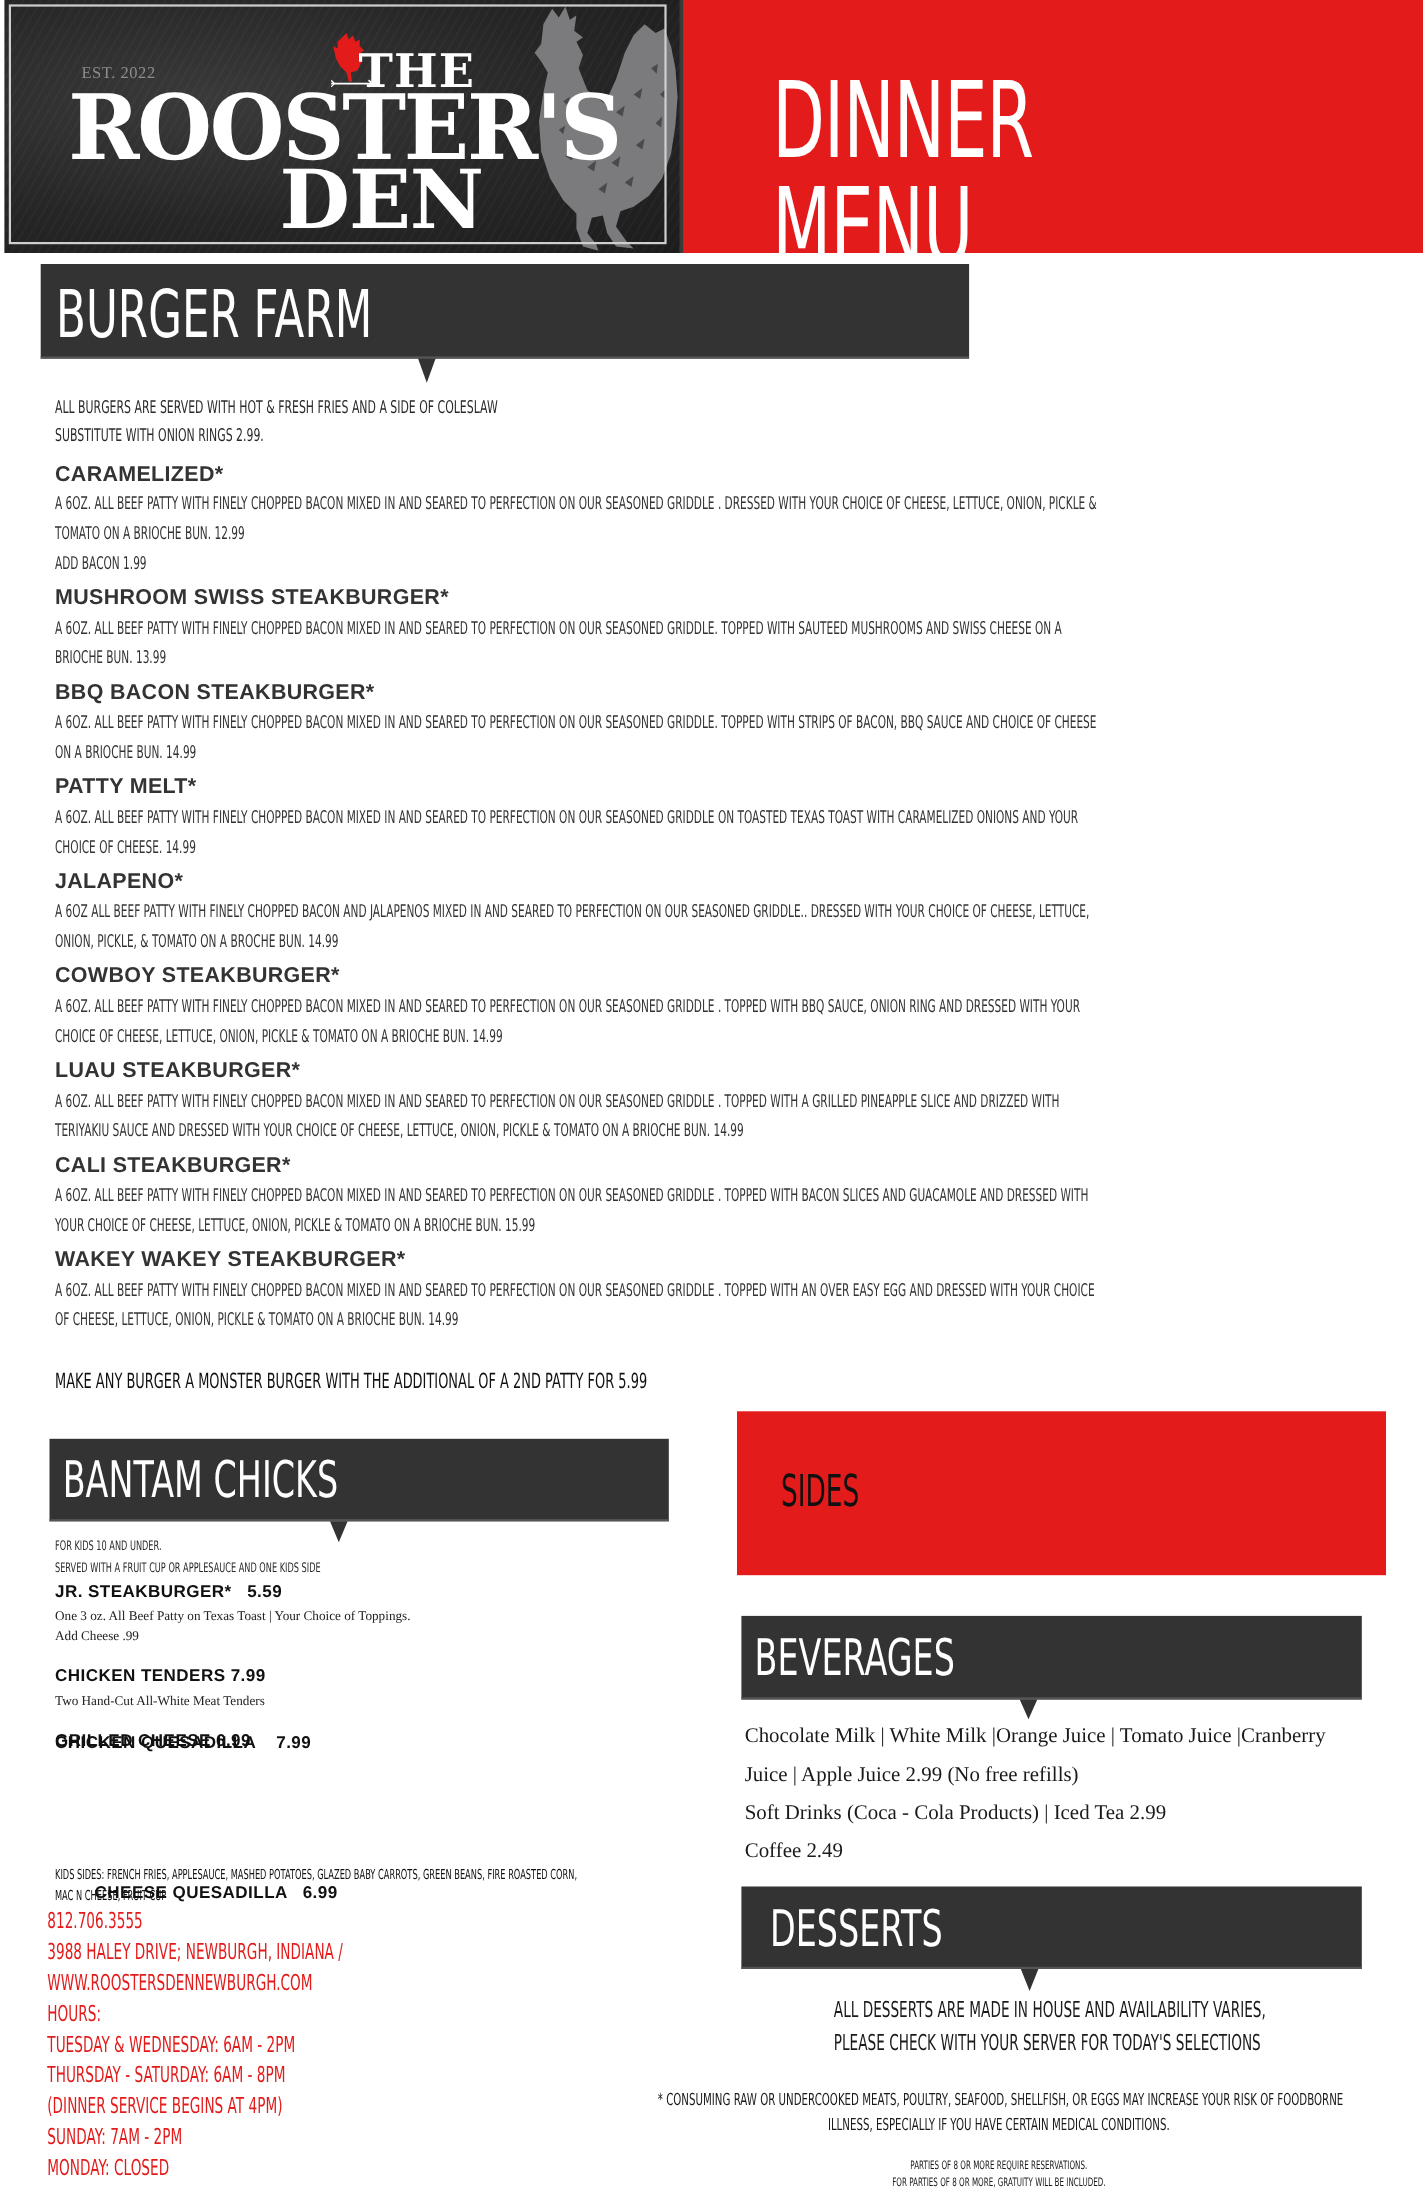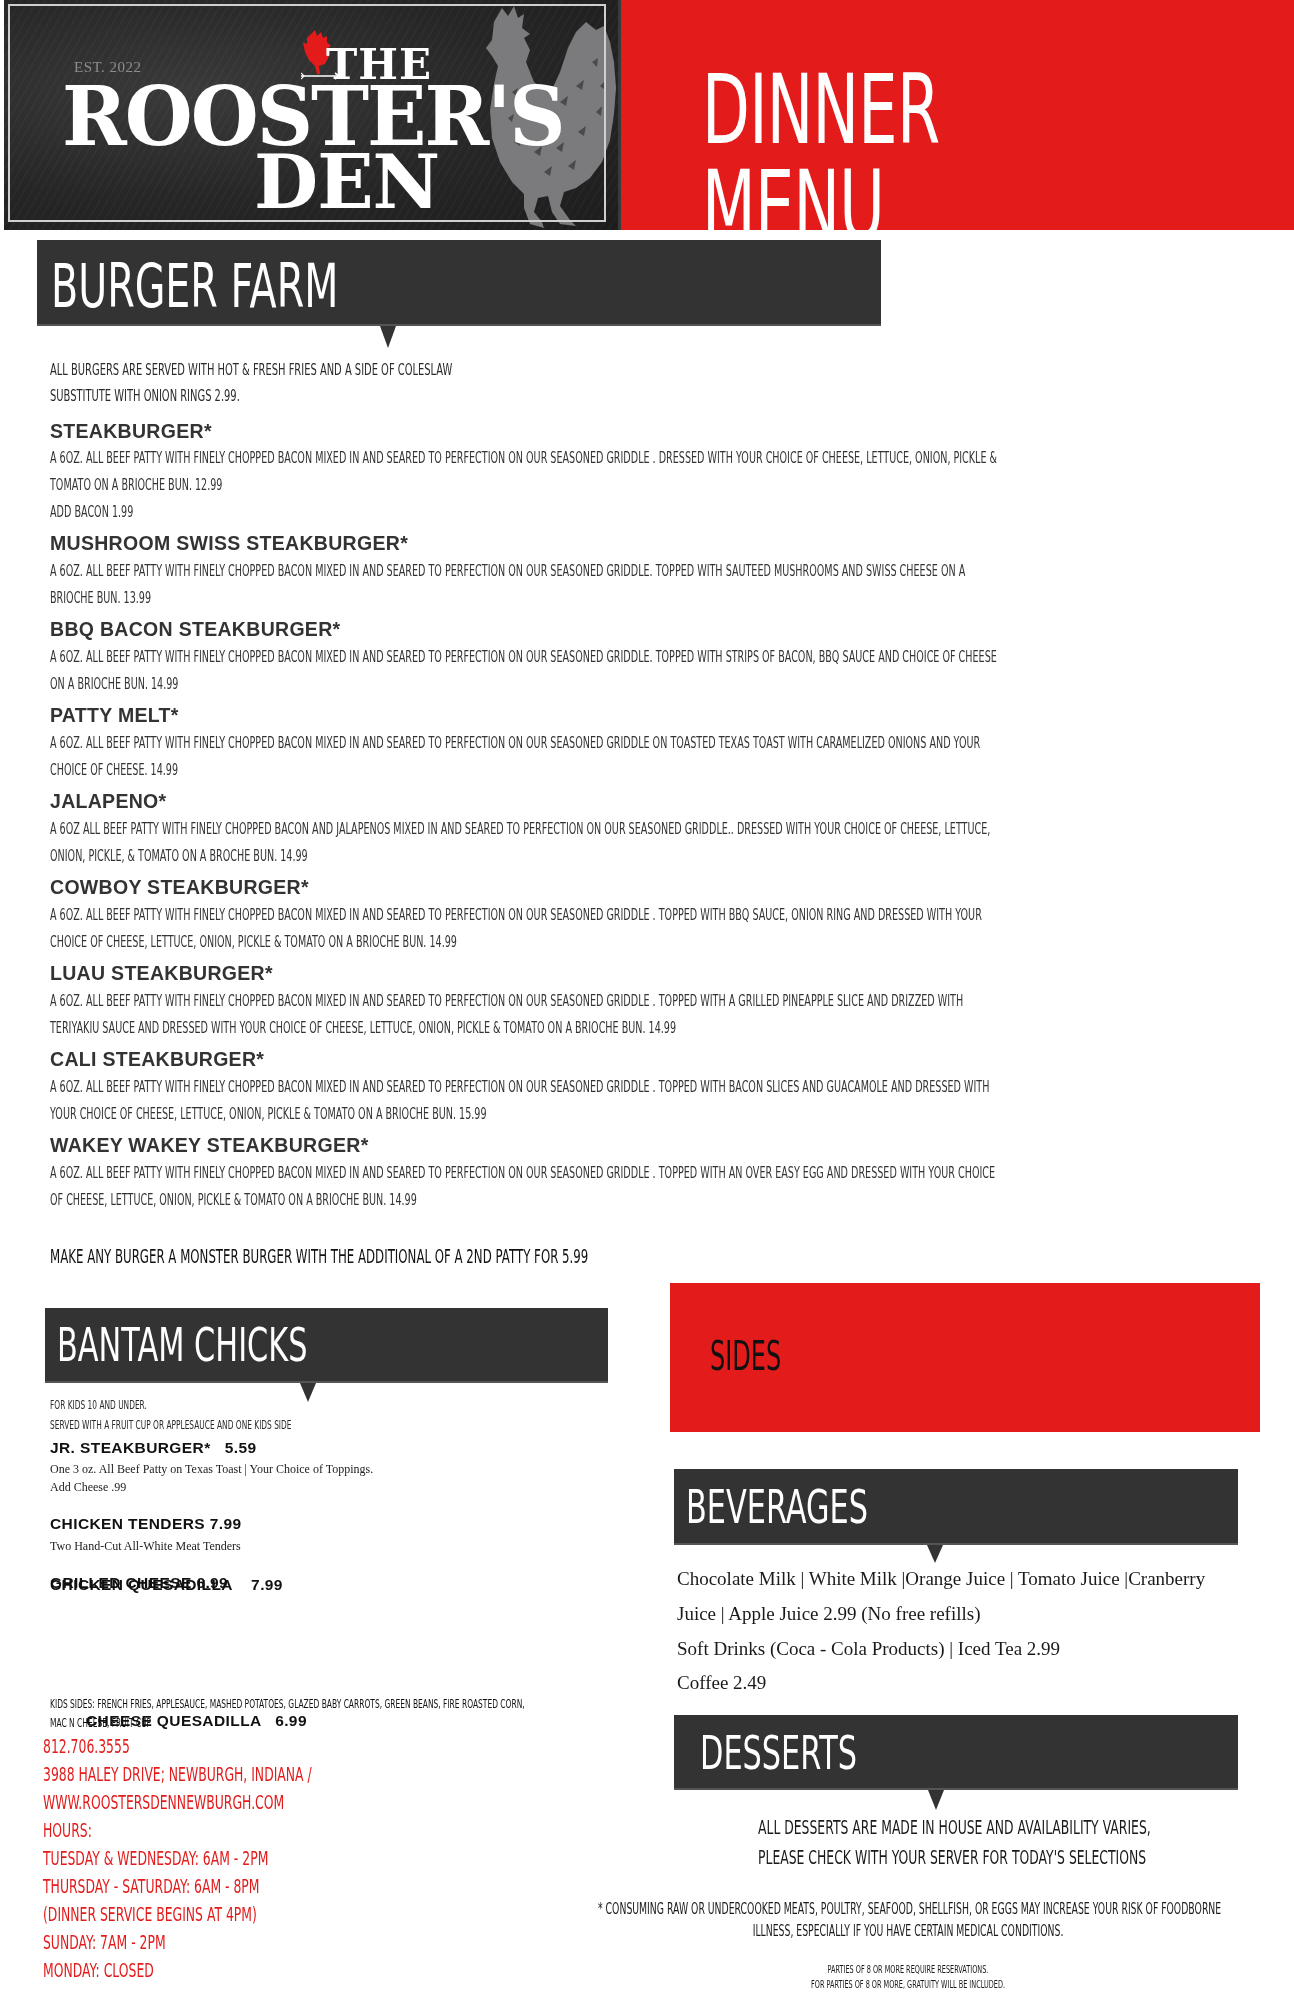"STEAKBURGER*" div.abs { text: STEAKBURGER -> CARAMELIZED }
